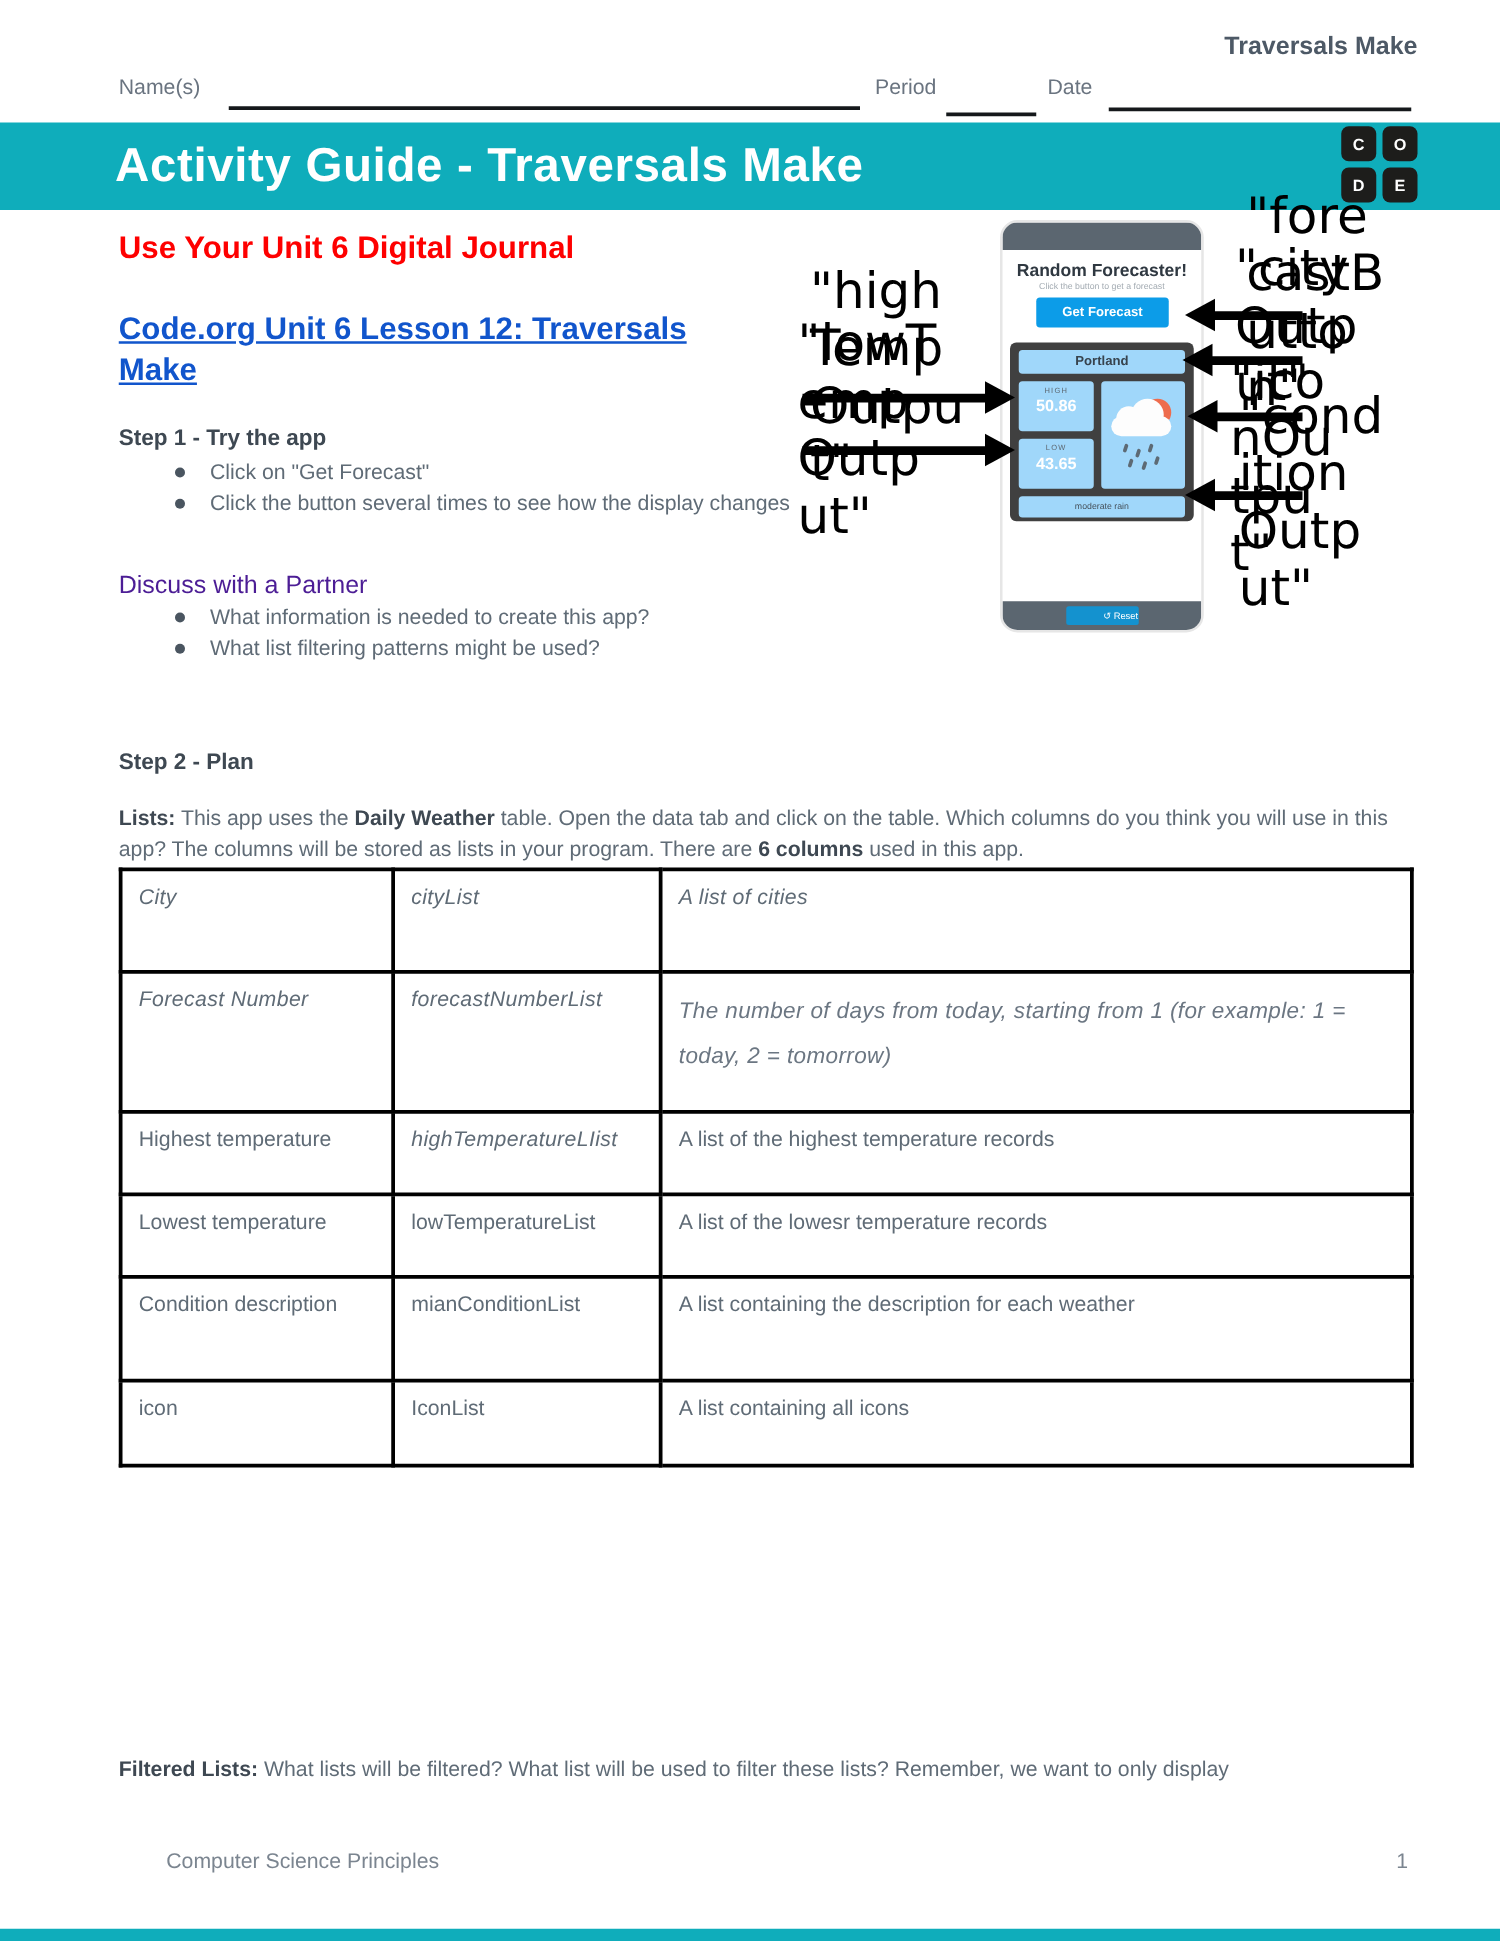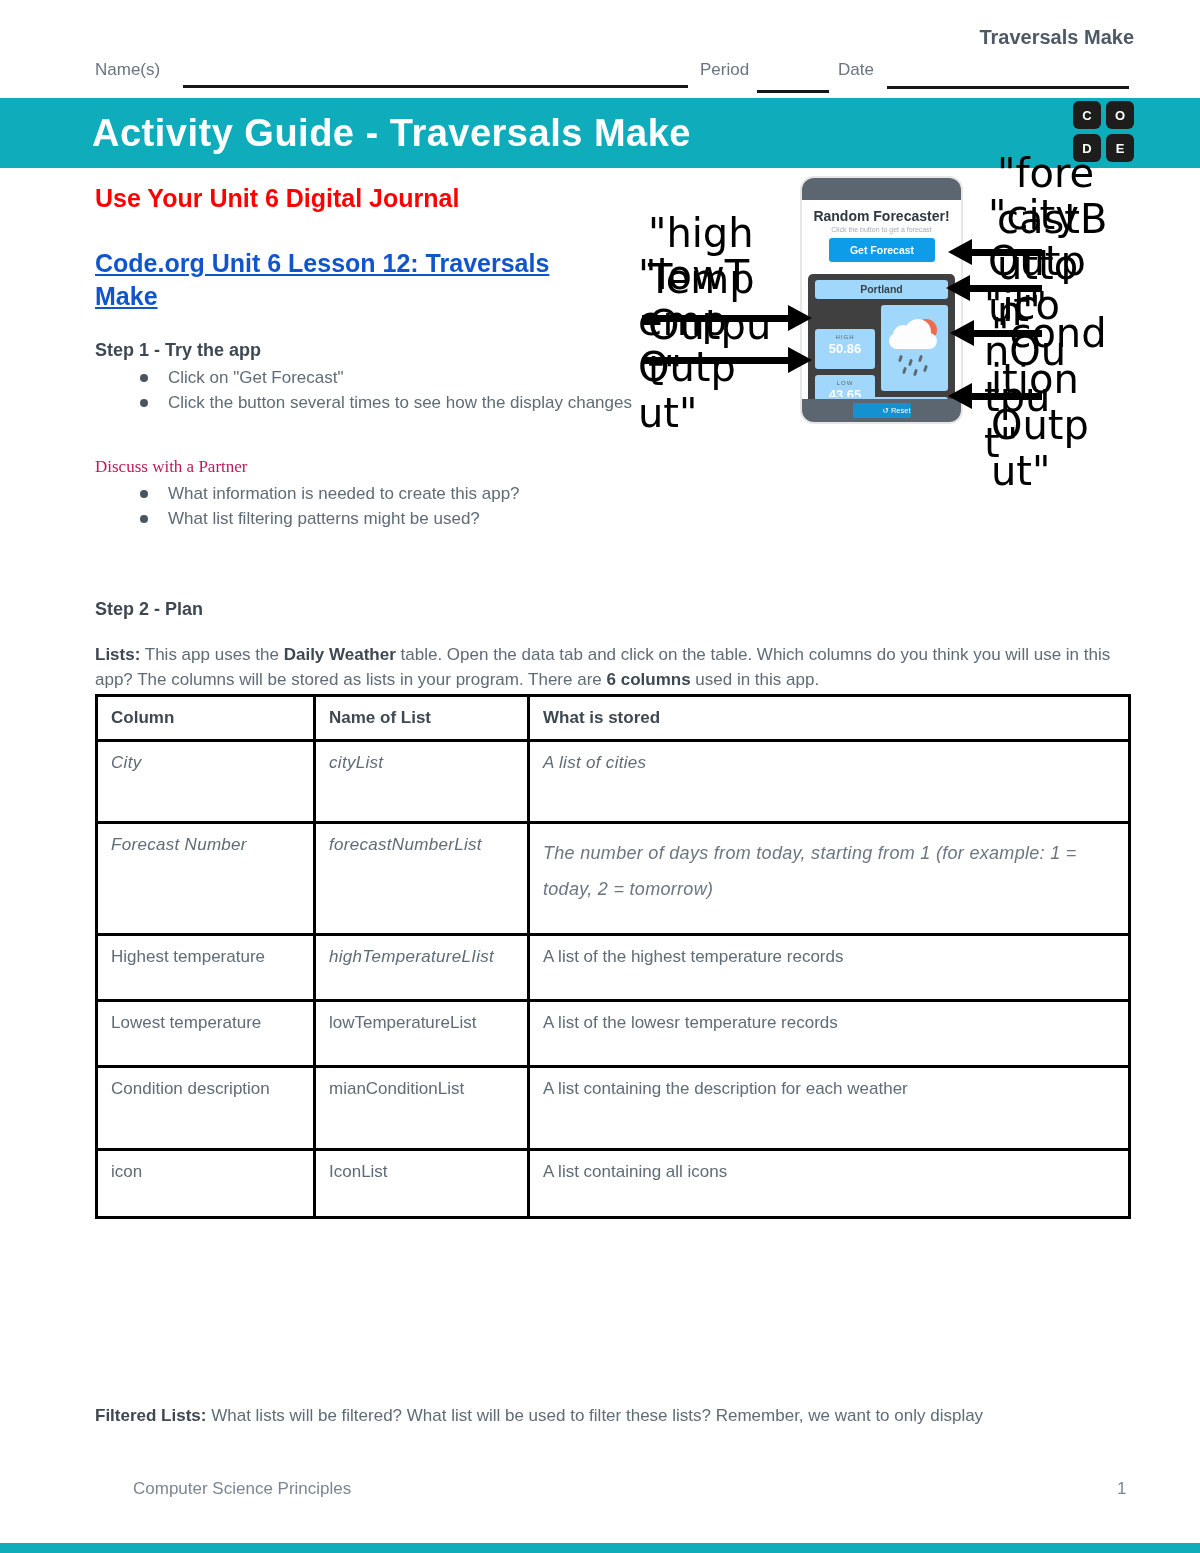"Random Forecaster!" .phone { height: 248px -> 330px }
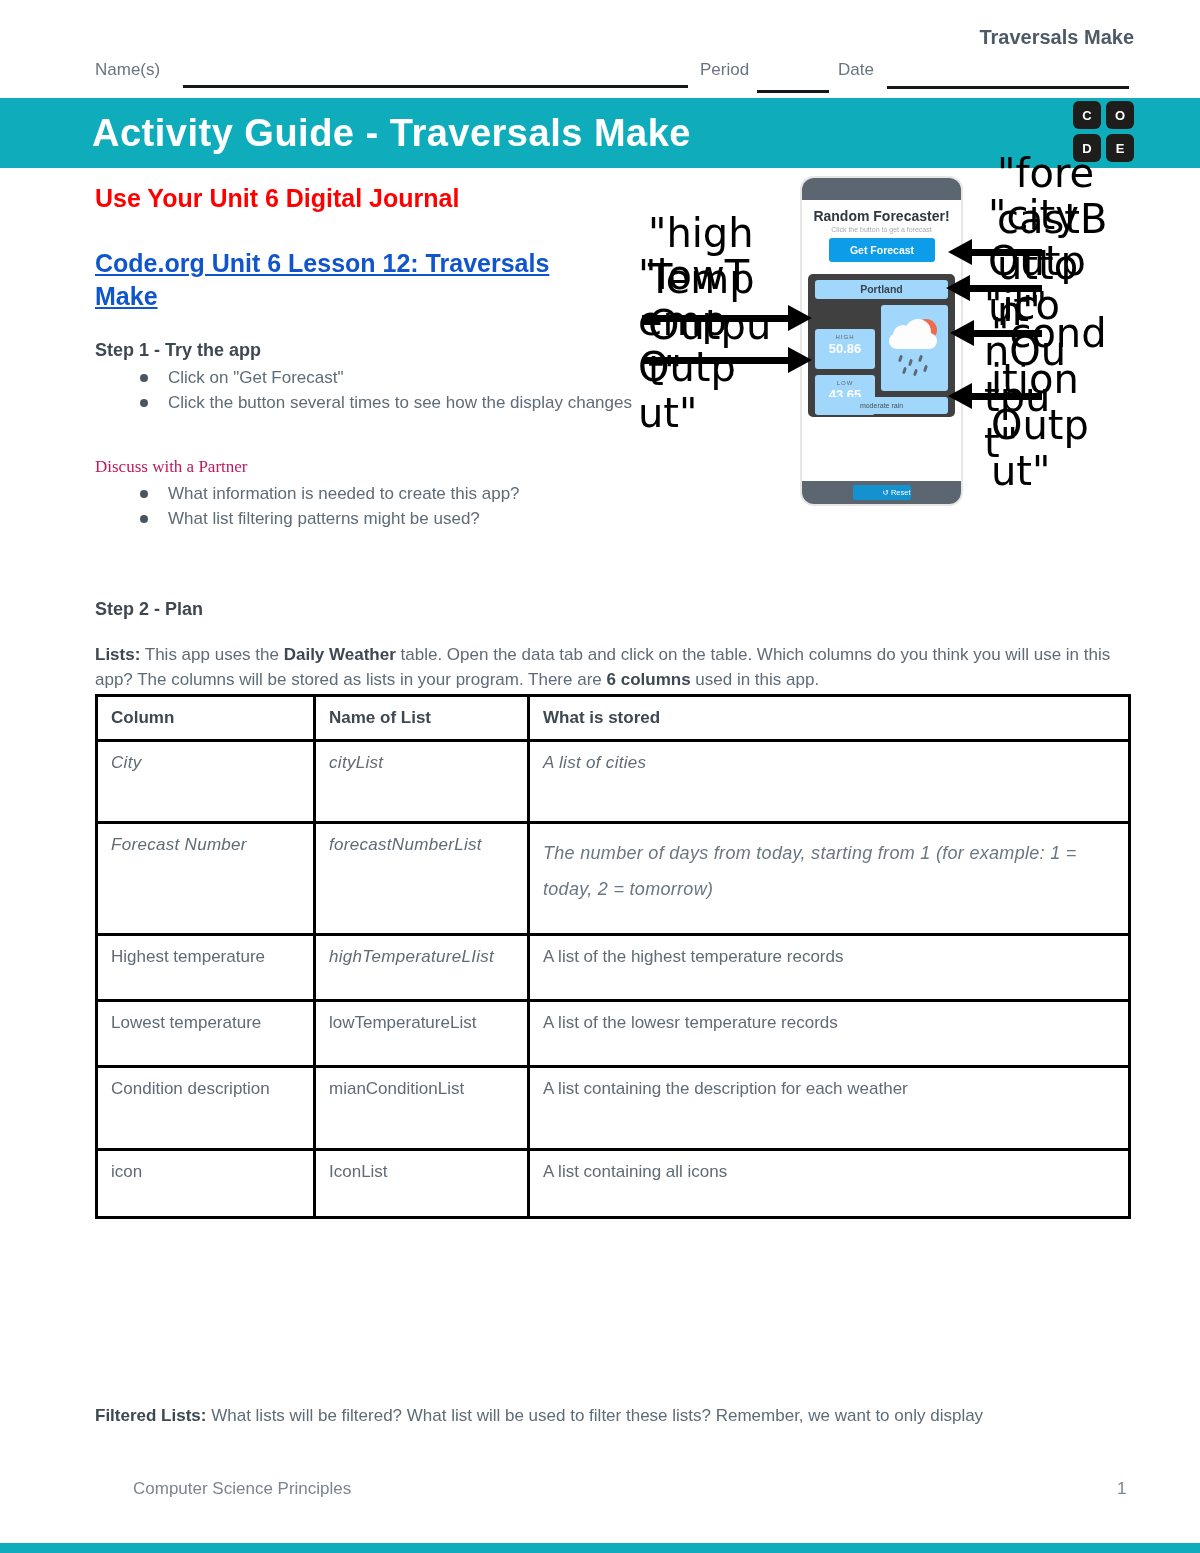"50.86" .stat-box { margin-top: 24px -> none }
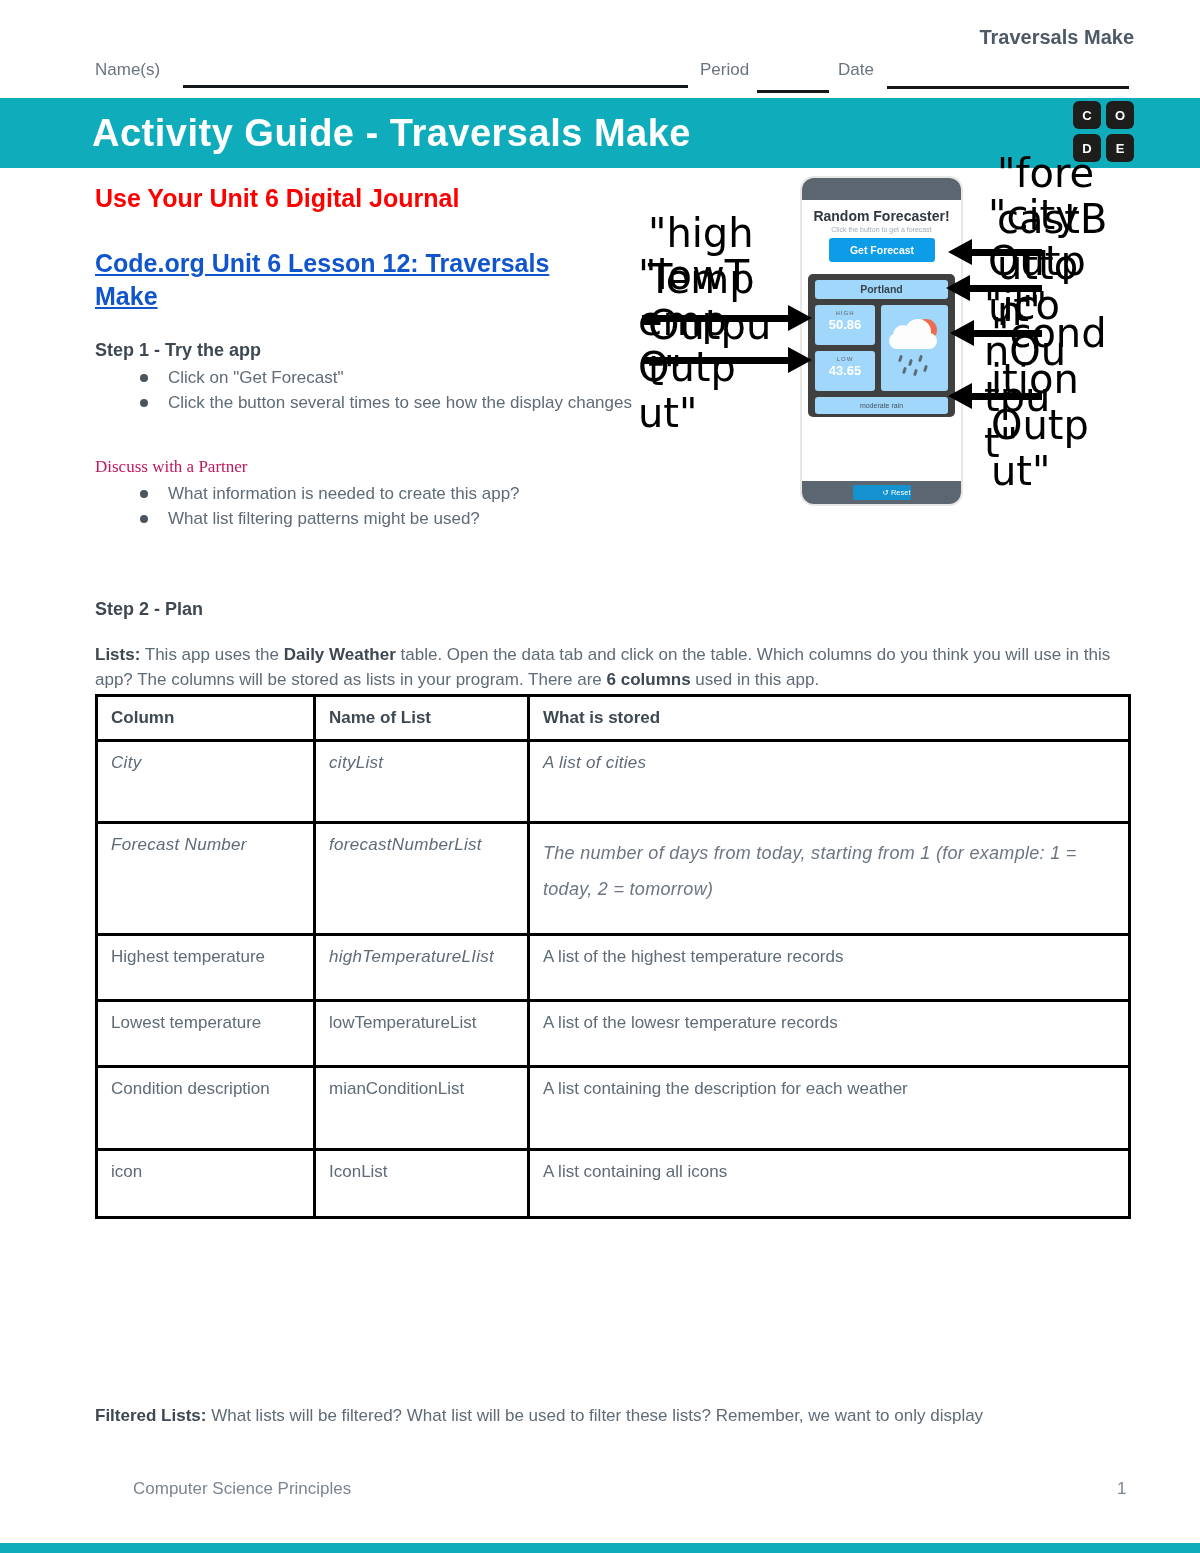"Discuss with a Partner" .plain-text { color: #be185d -> #4c1d95; font-family: Liberation Serif, serif -> none; font-size: 17px -> 20px }
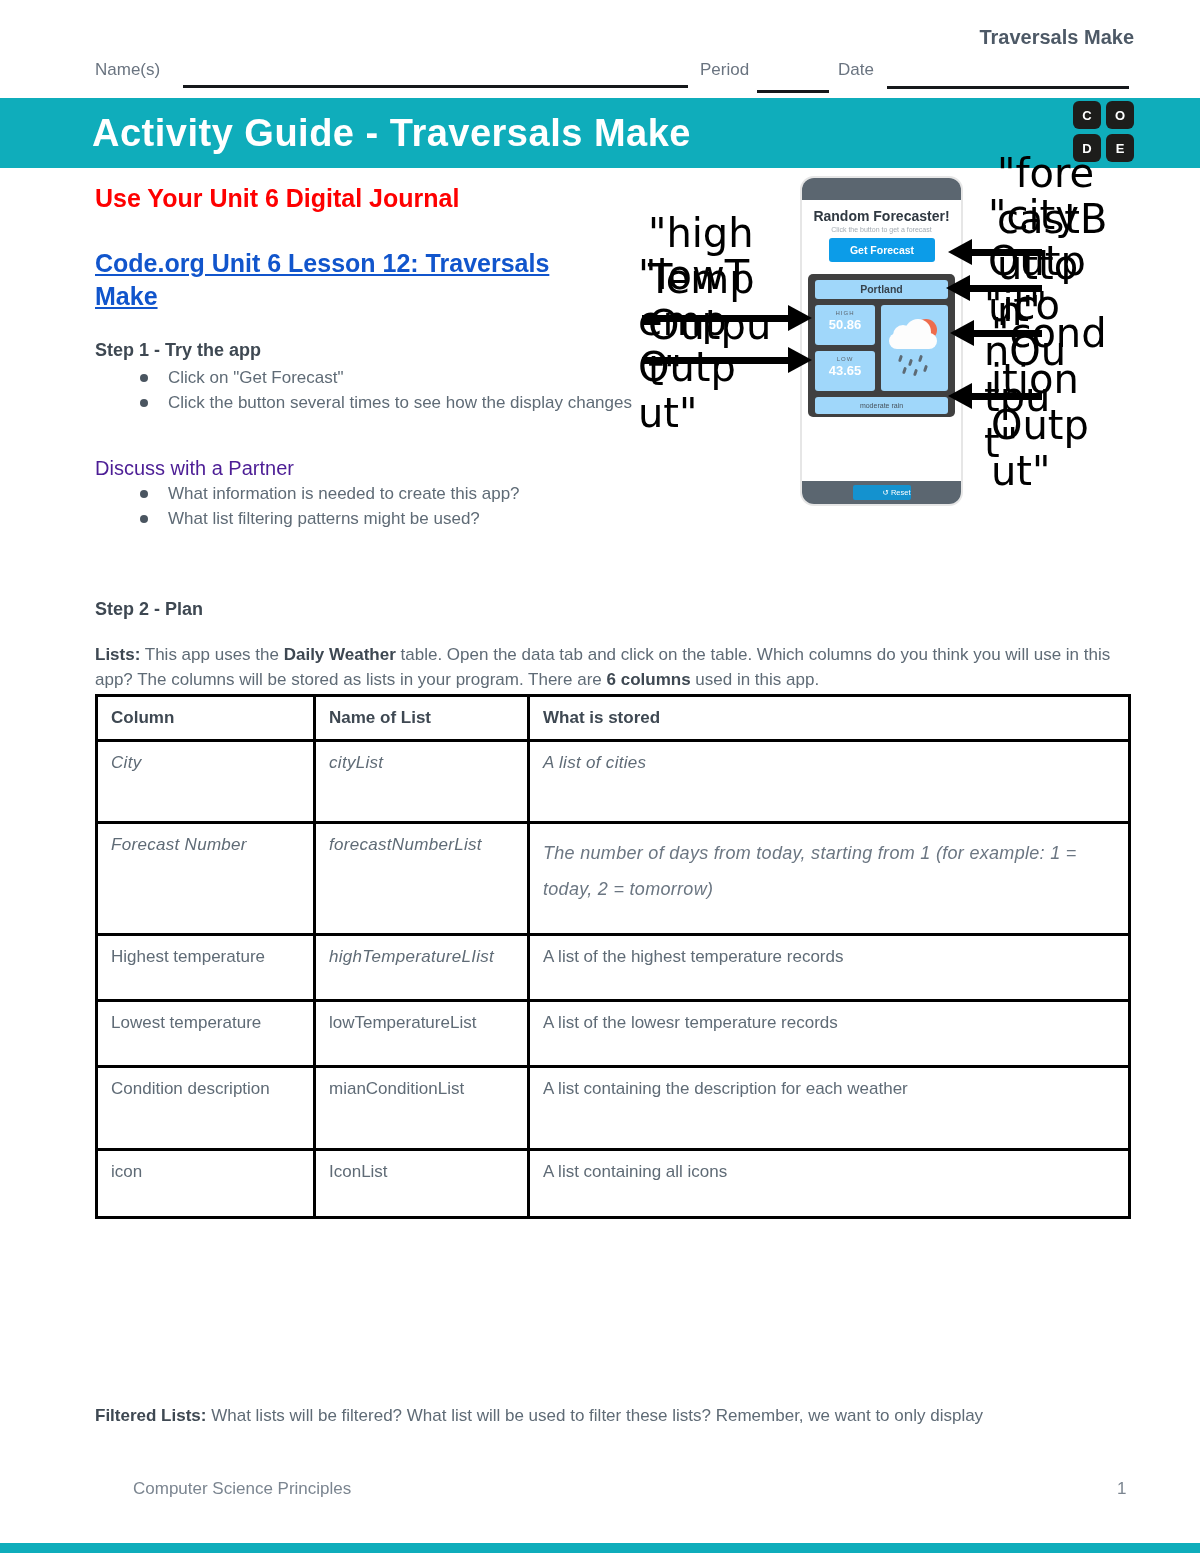"Column" tr { html: <tr> <th>Column</th> <th>Name of List</th> <th>What is stored</th> </tr> -> none }
